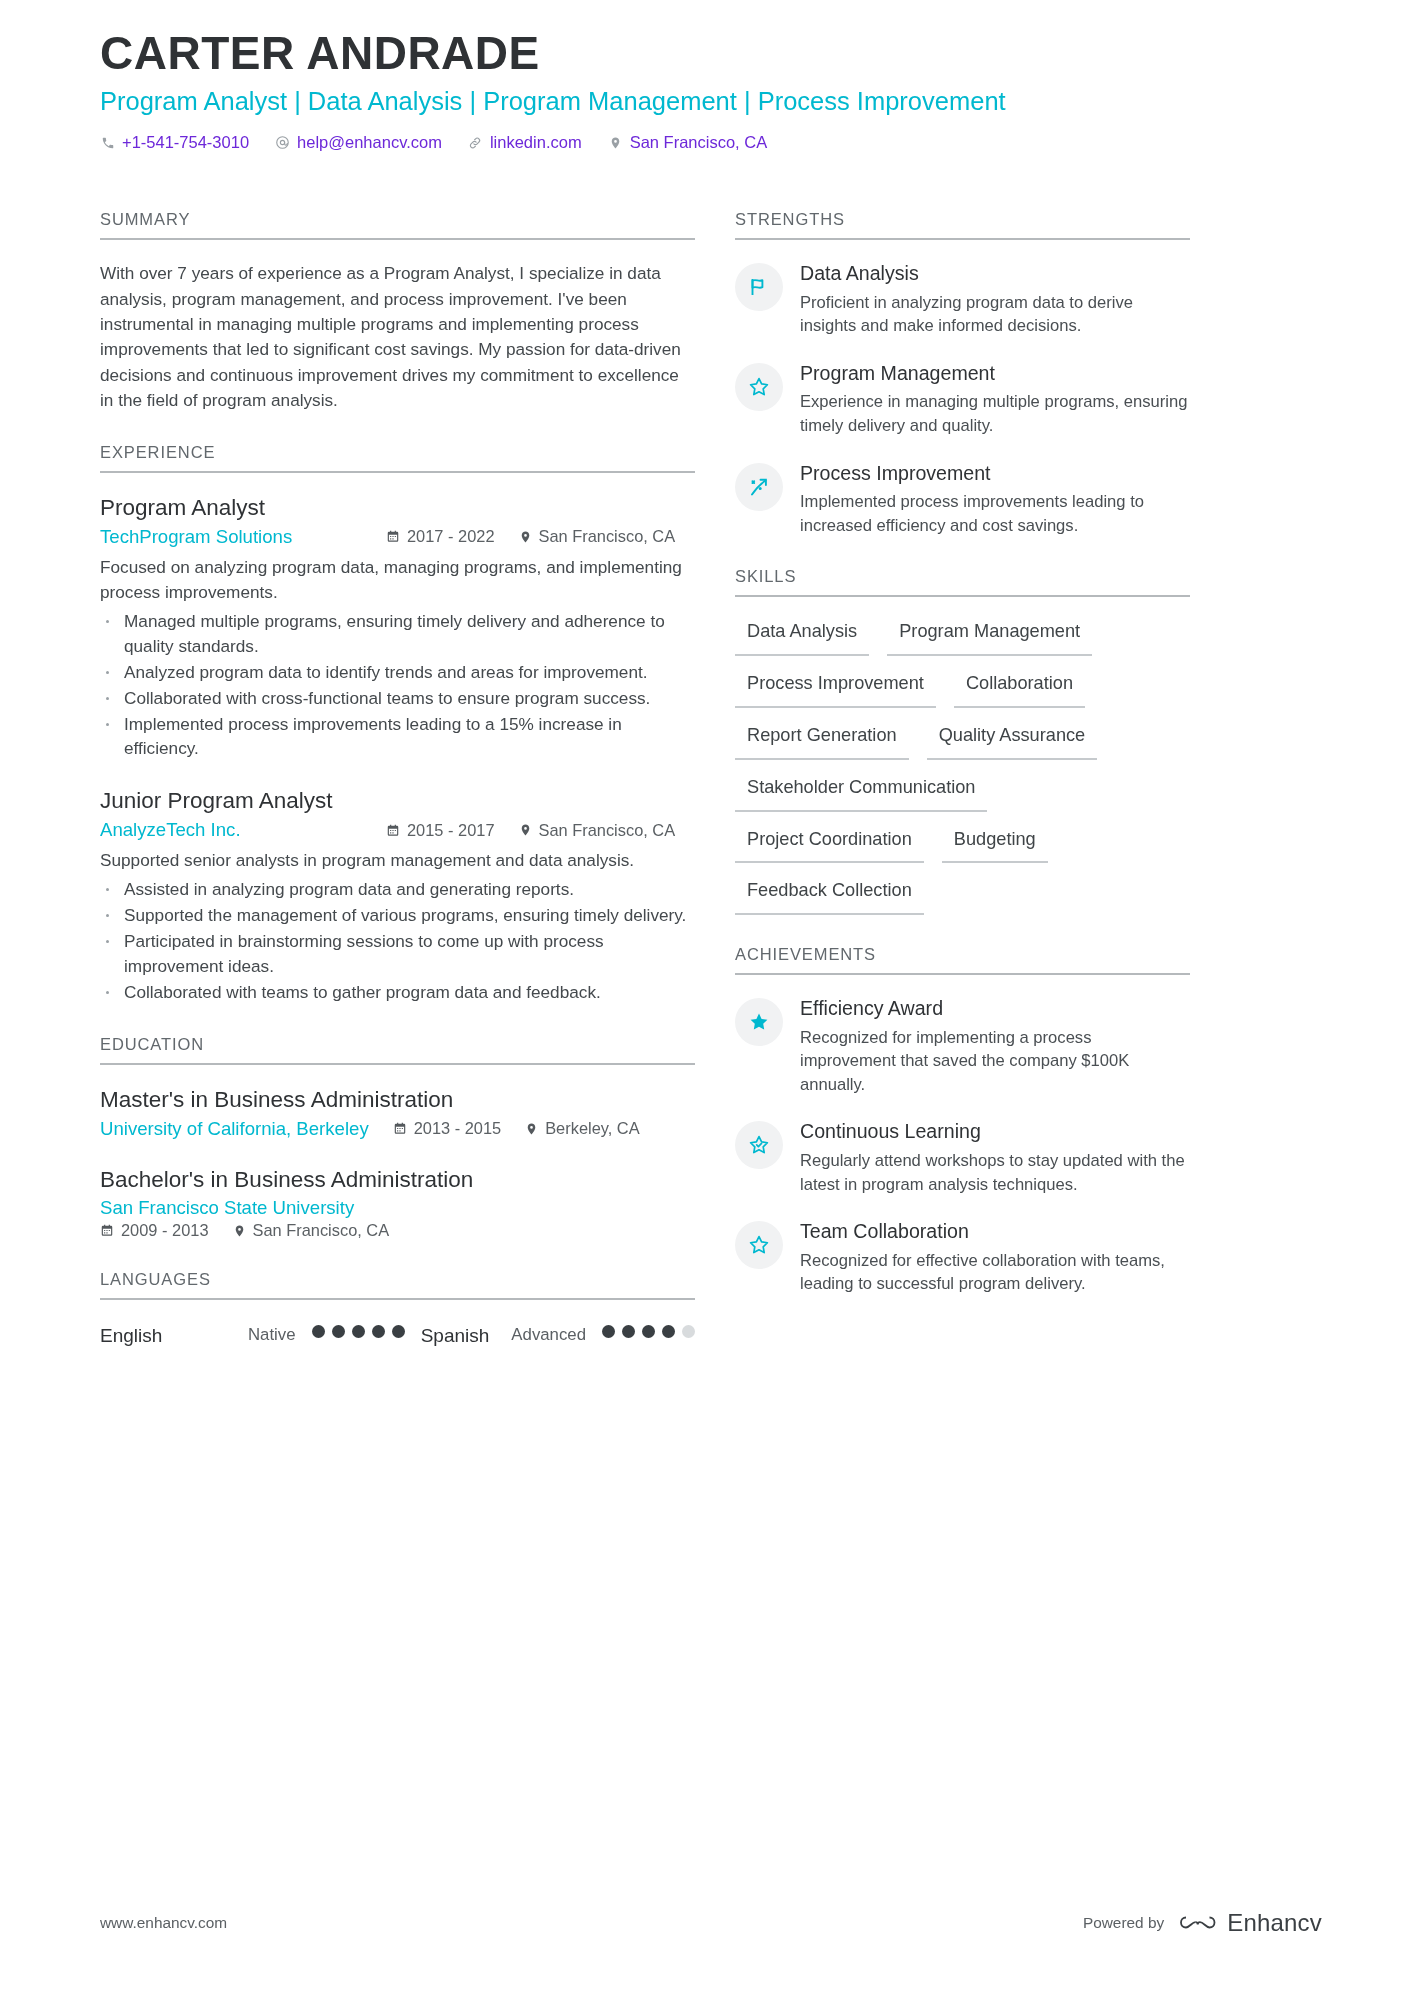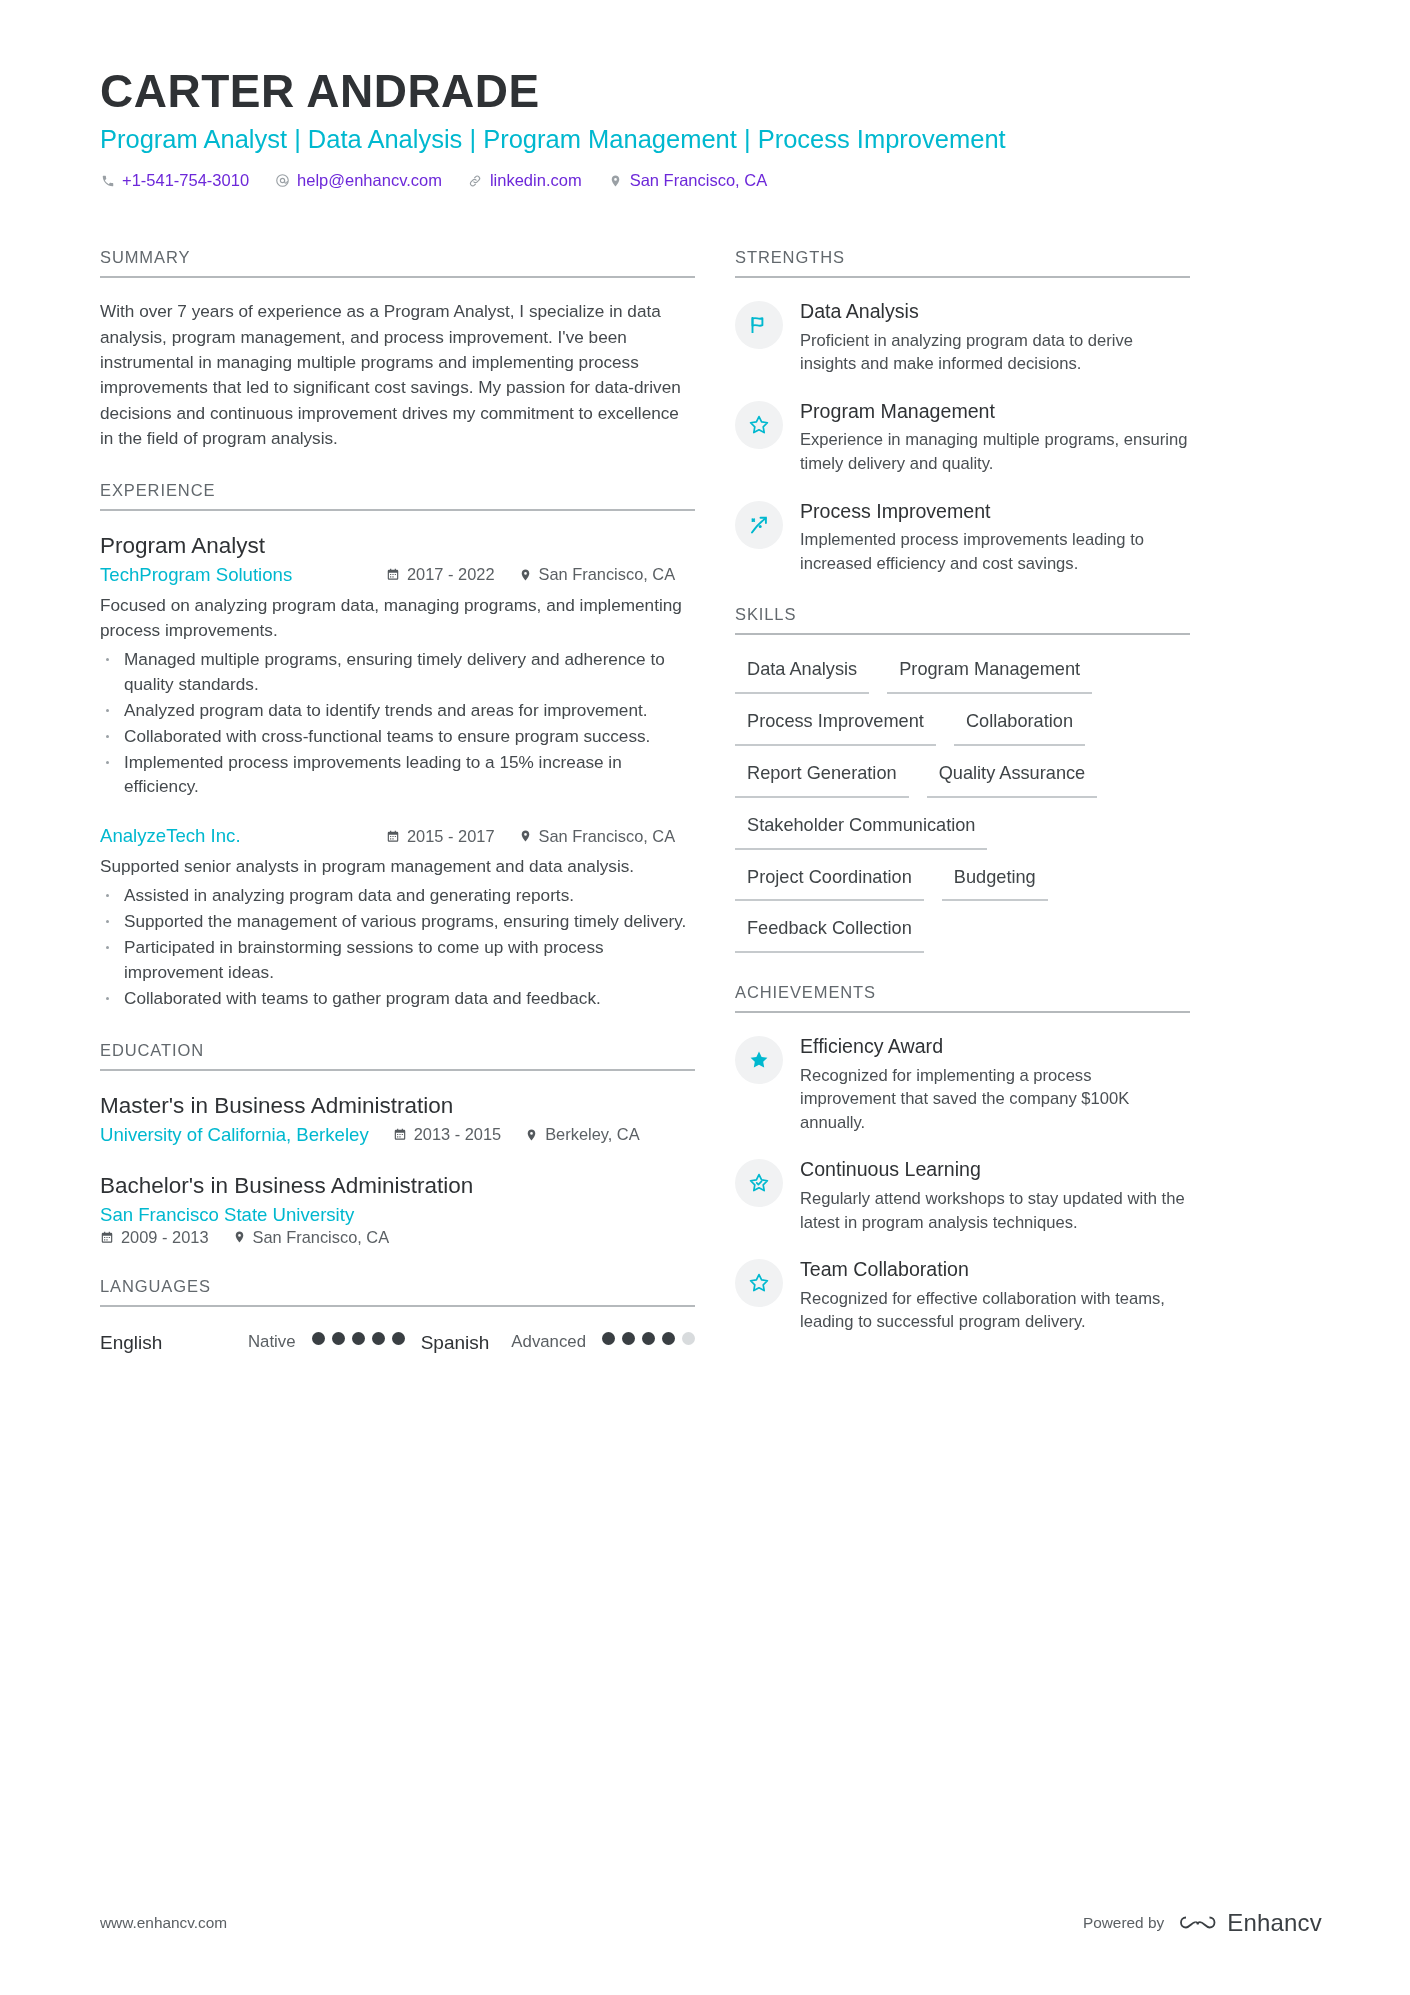"CARTER ANDRADE" .page { padding: 66px 88px 0 100px -> 28px 88px 0 100px }
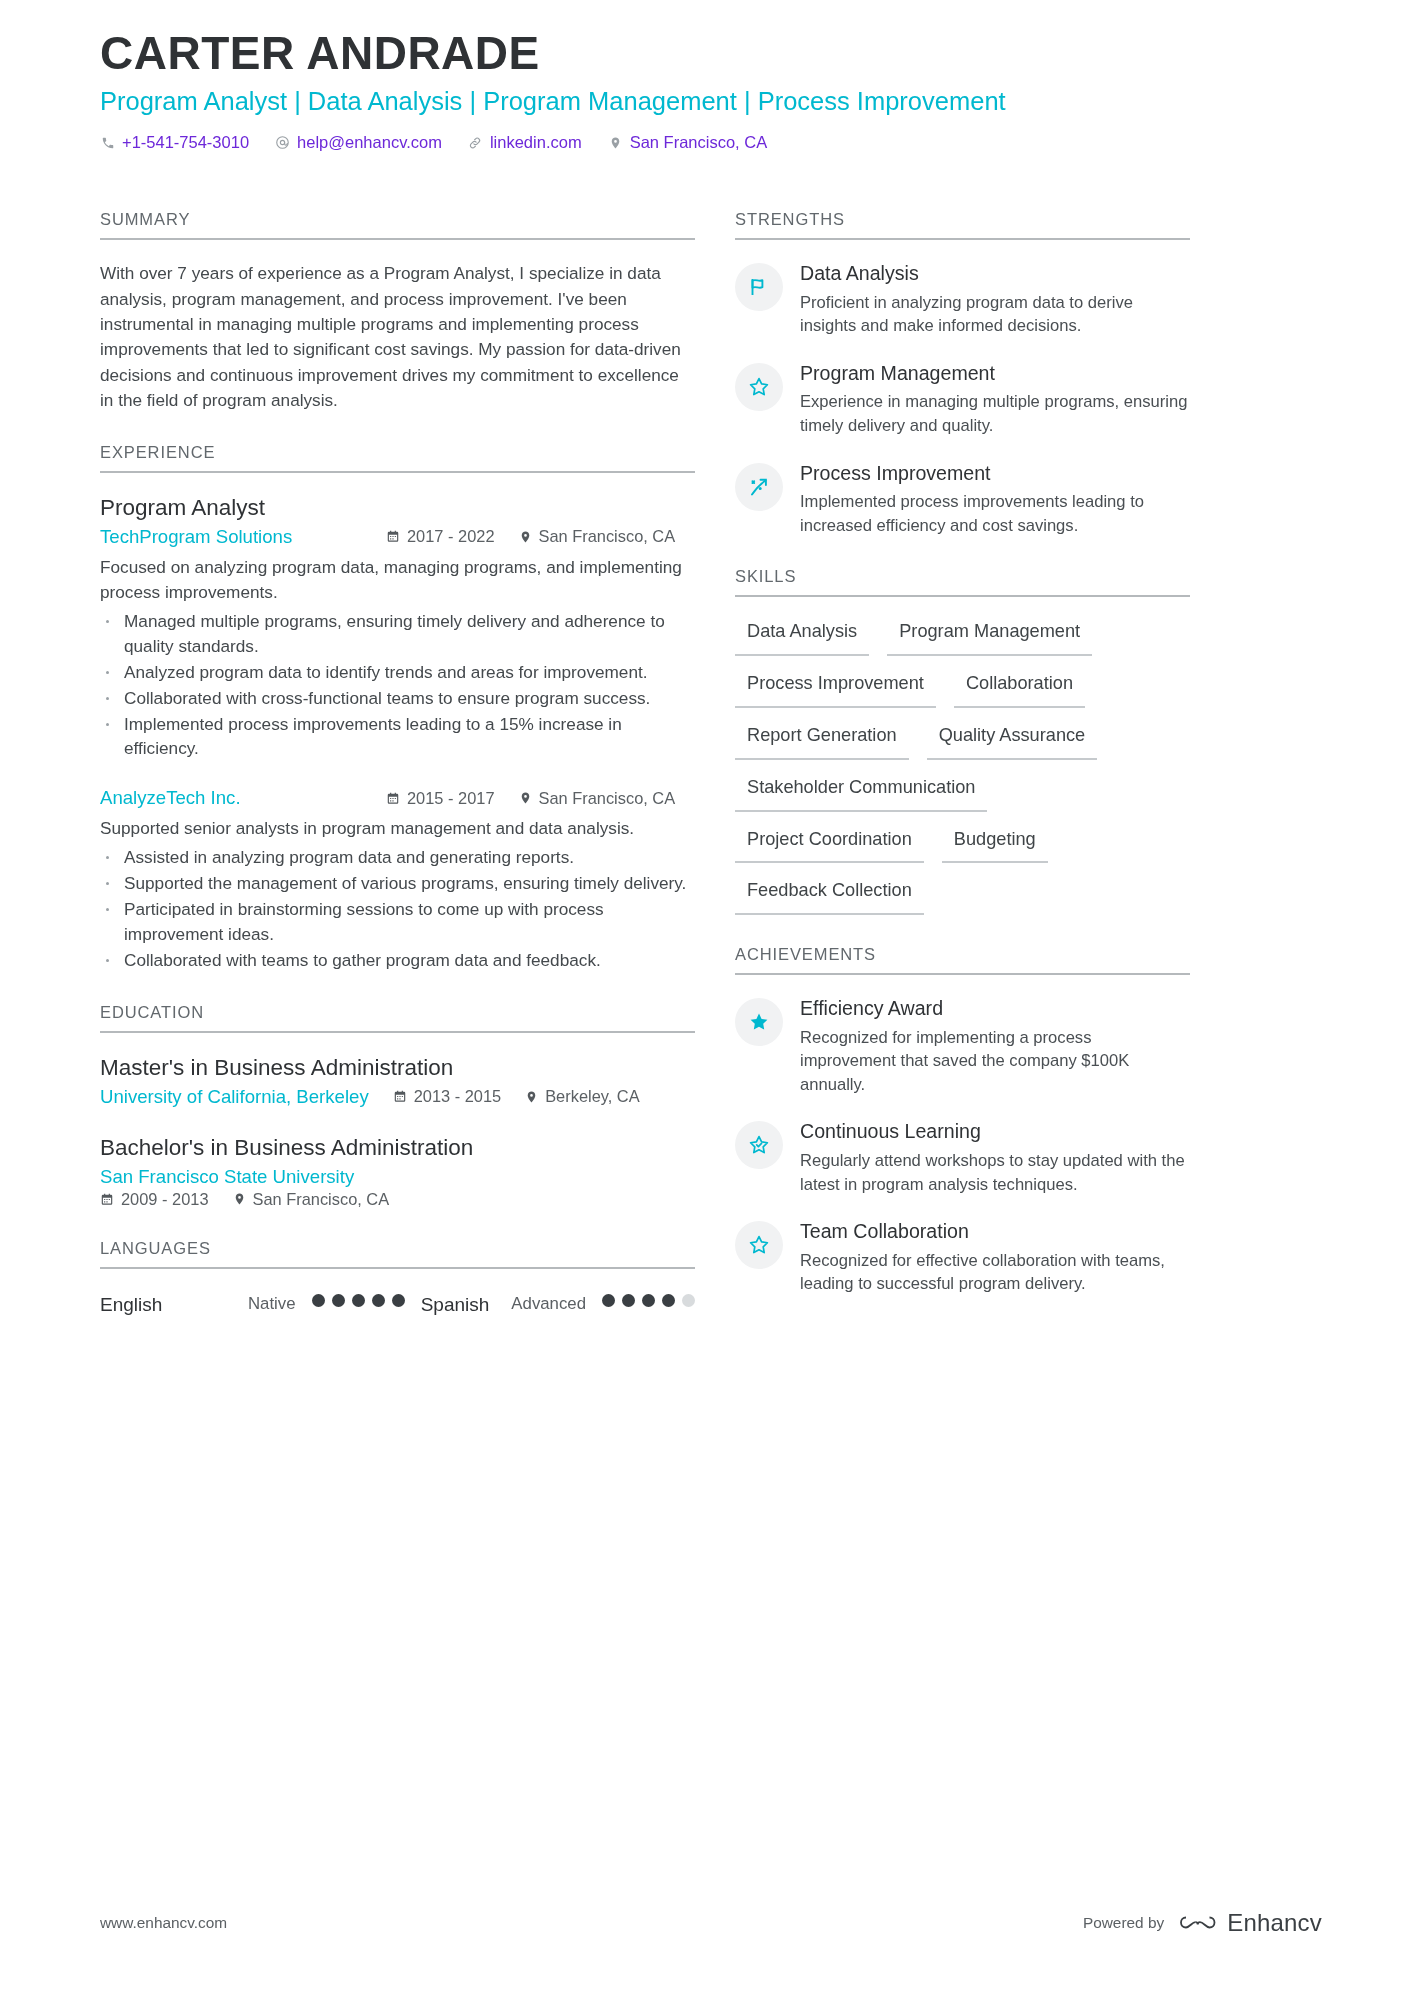"Junior Program Analyst" div.entry-title { html: none -> <div>Junior Program Analyst</div> }
